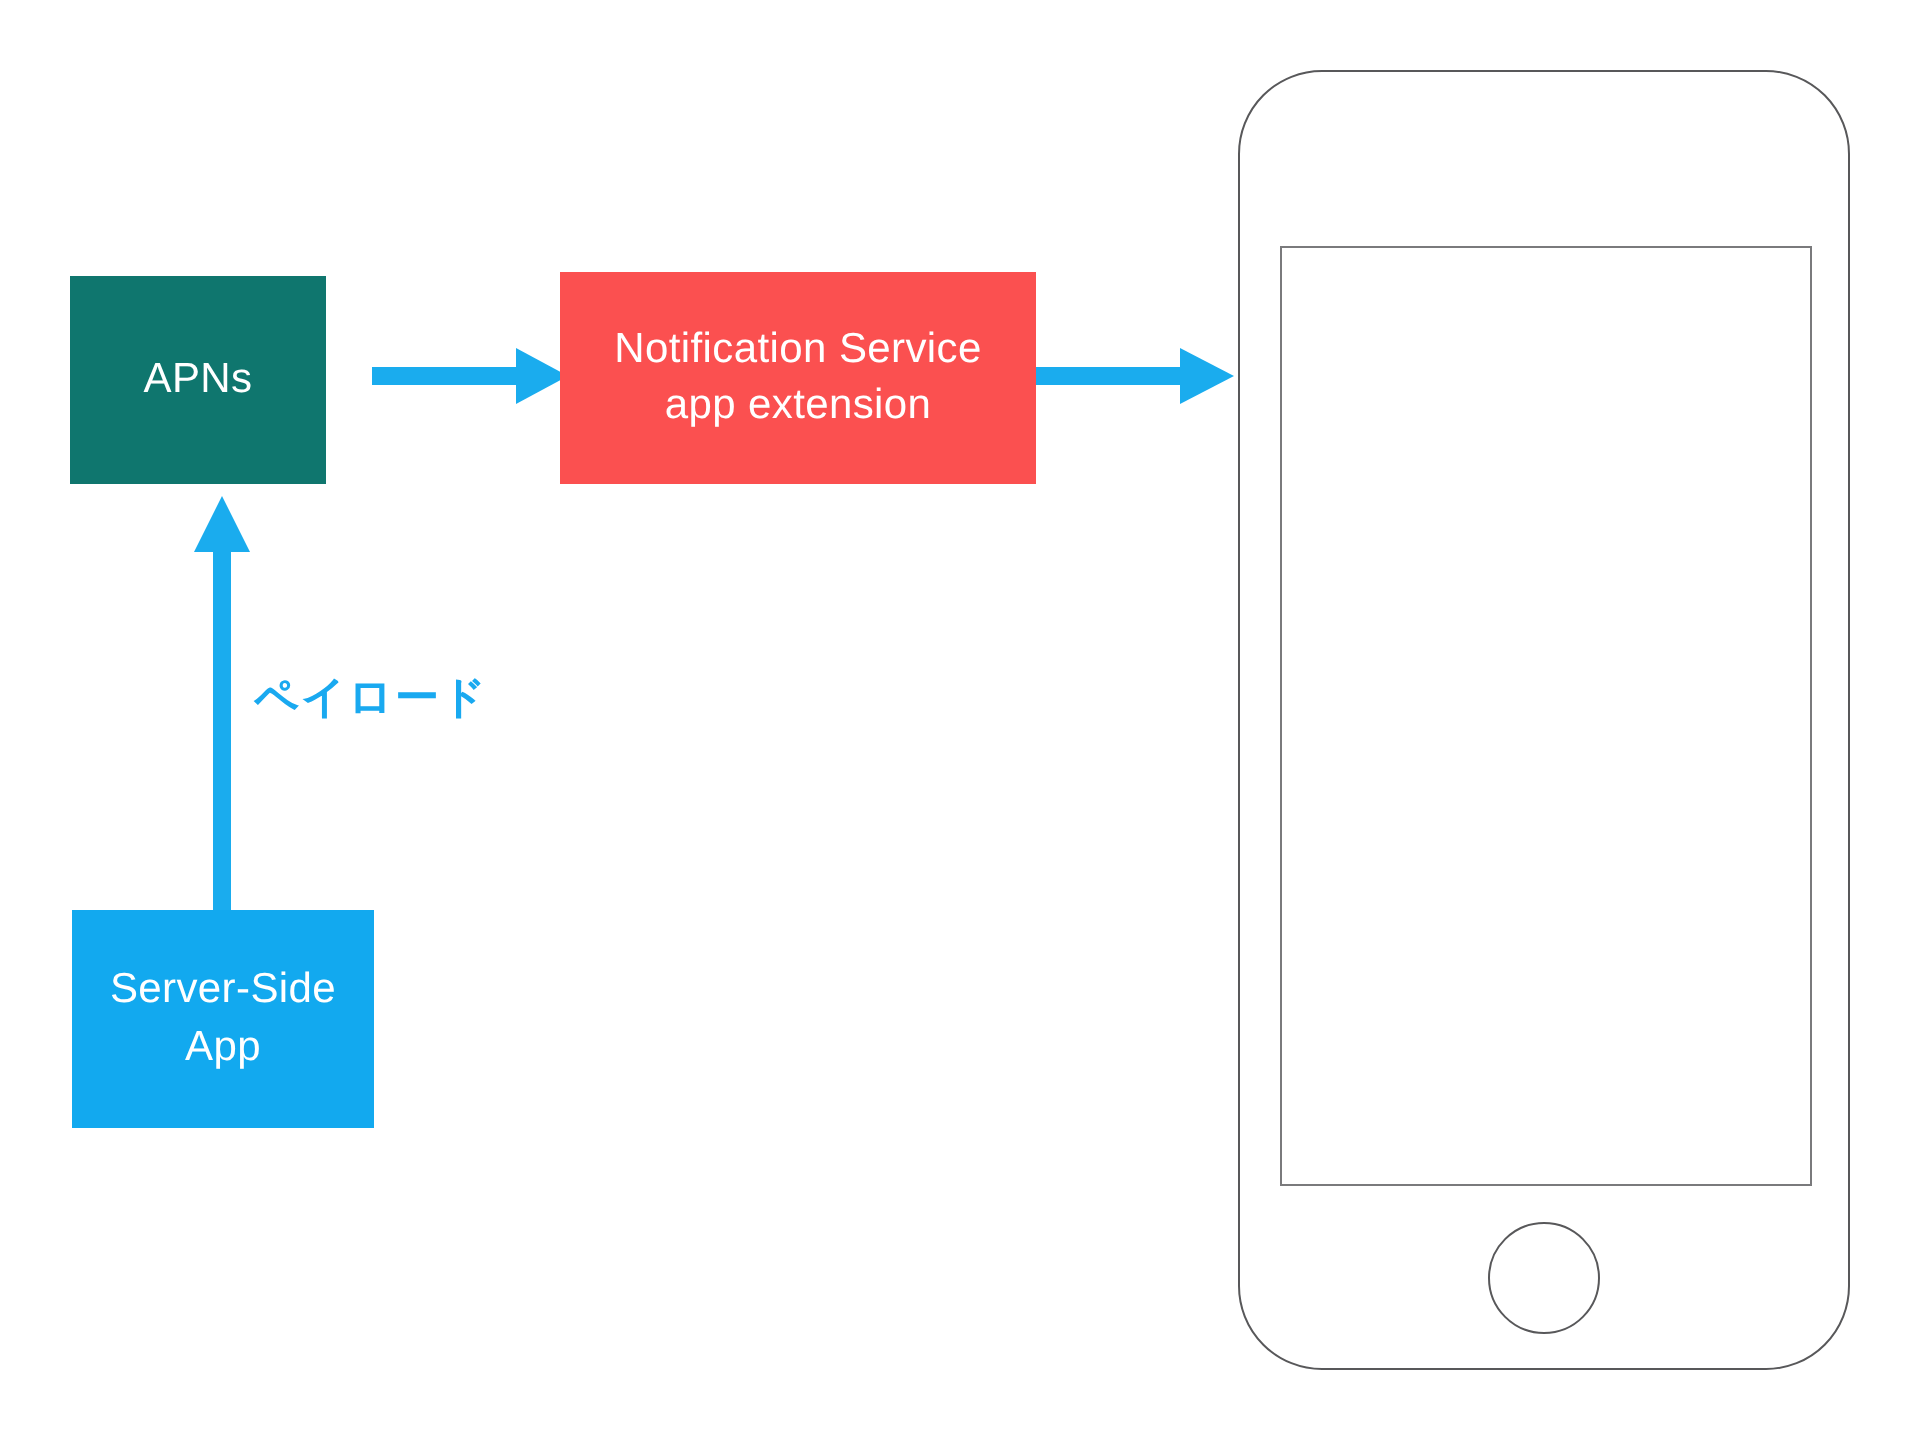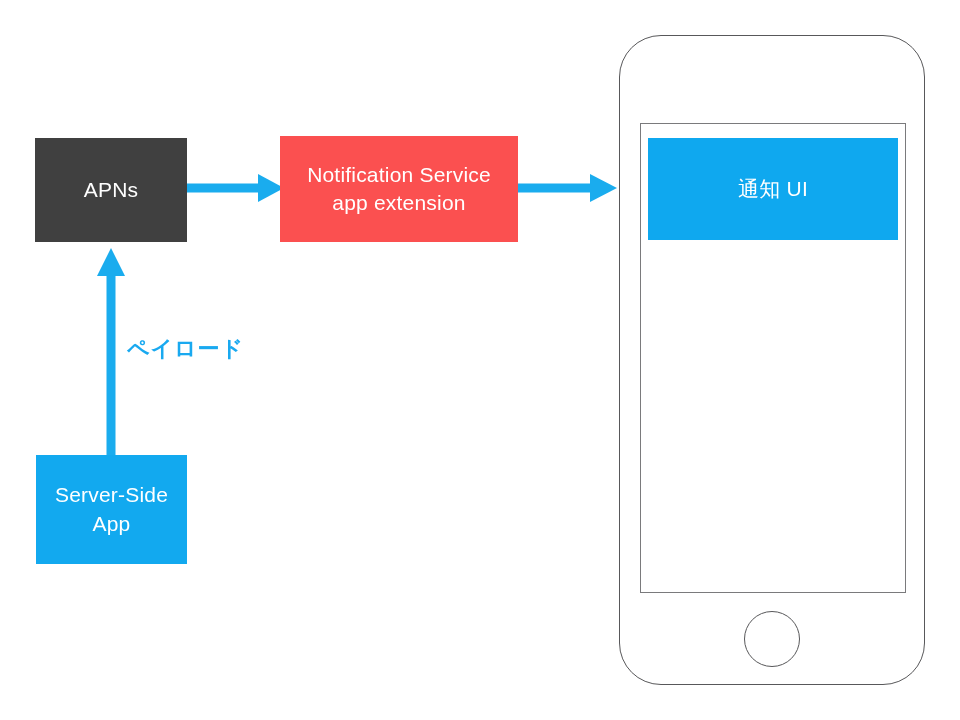"APNs" #apns-node { background: #404040 -> #0f766e; width: 152px -> 128px }
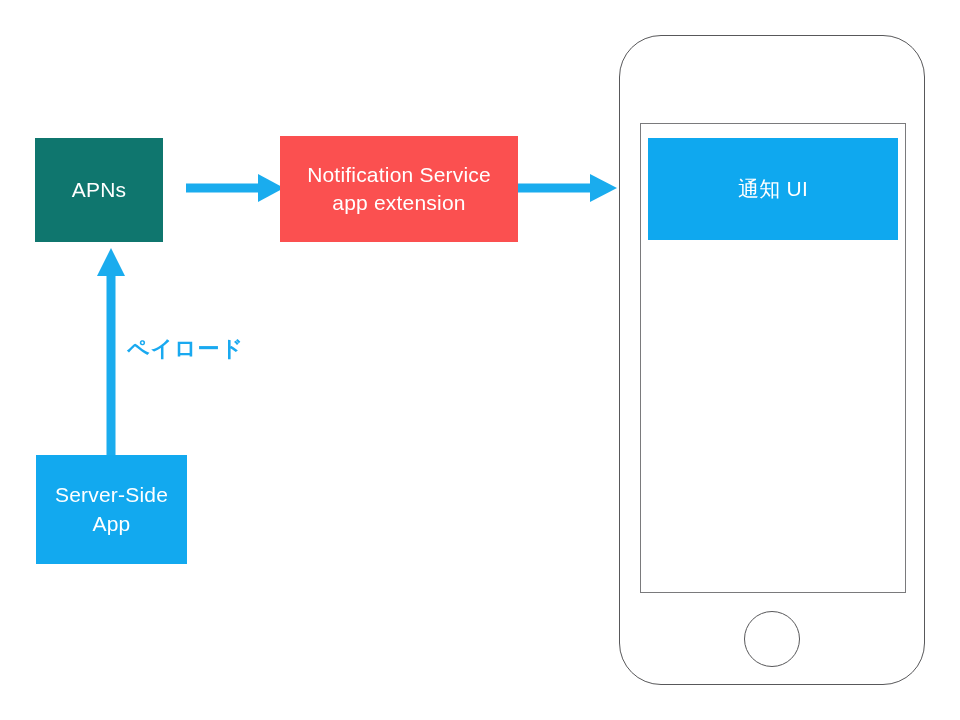"通知 UI" div.node { html: <div> <span>通知 UI</span> </div> -> none }
